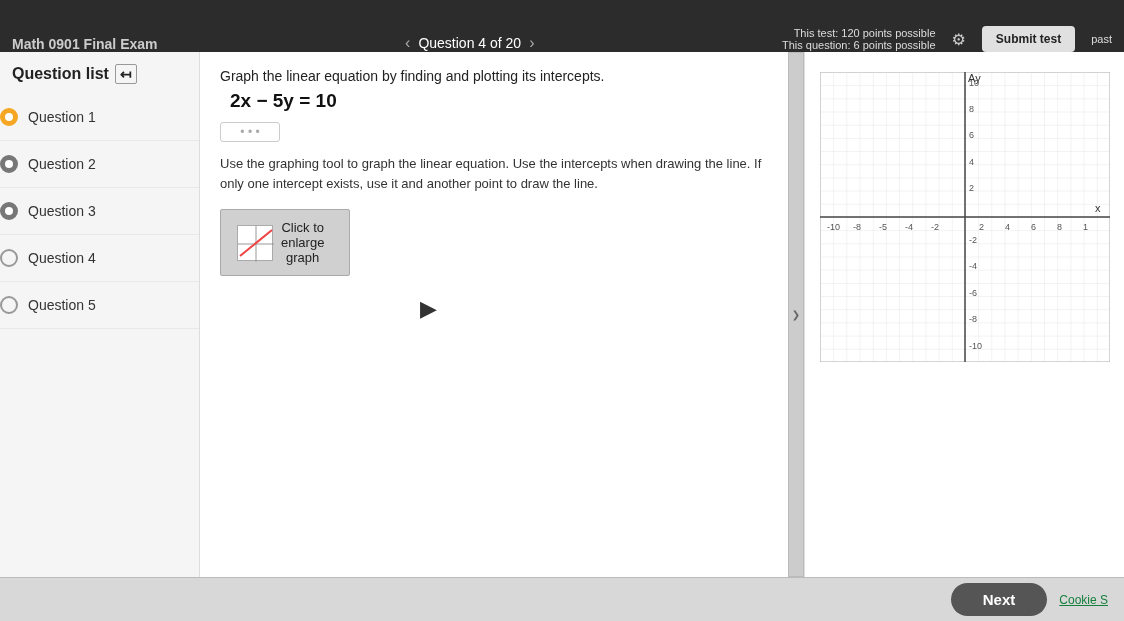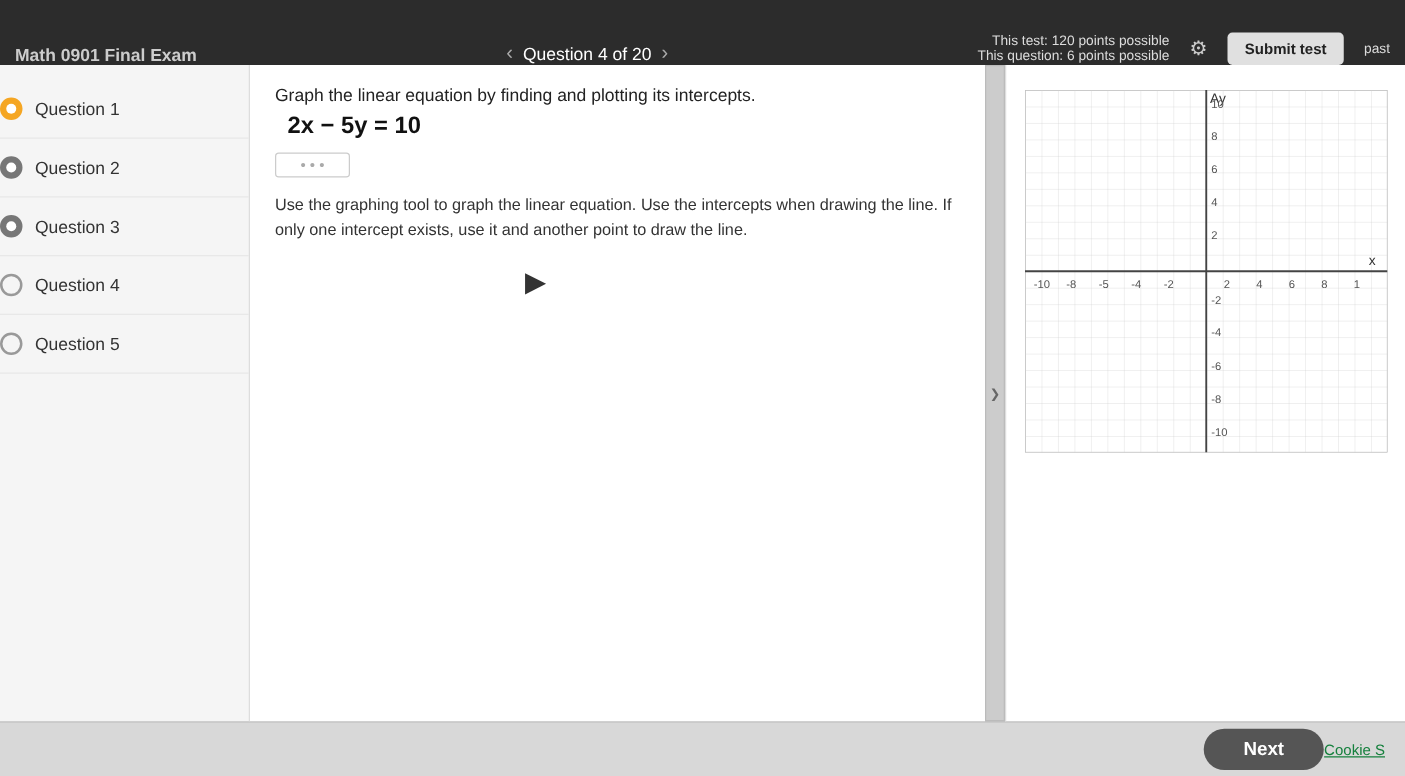"Question list" div.sidebar-title { html: none -> <div> <span>Question list</span> <span>↤</span> </div> }
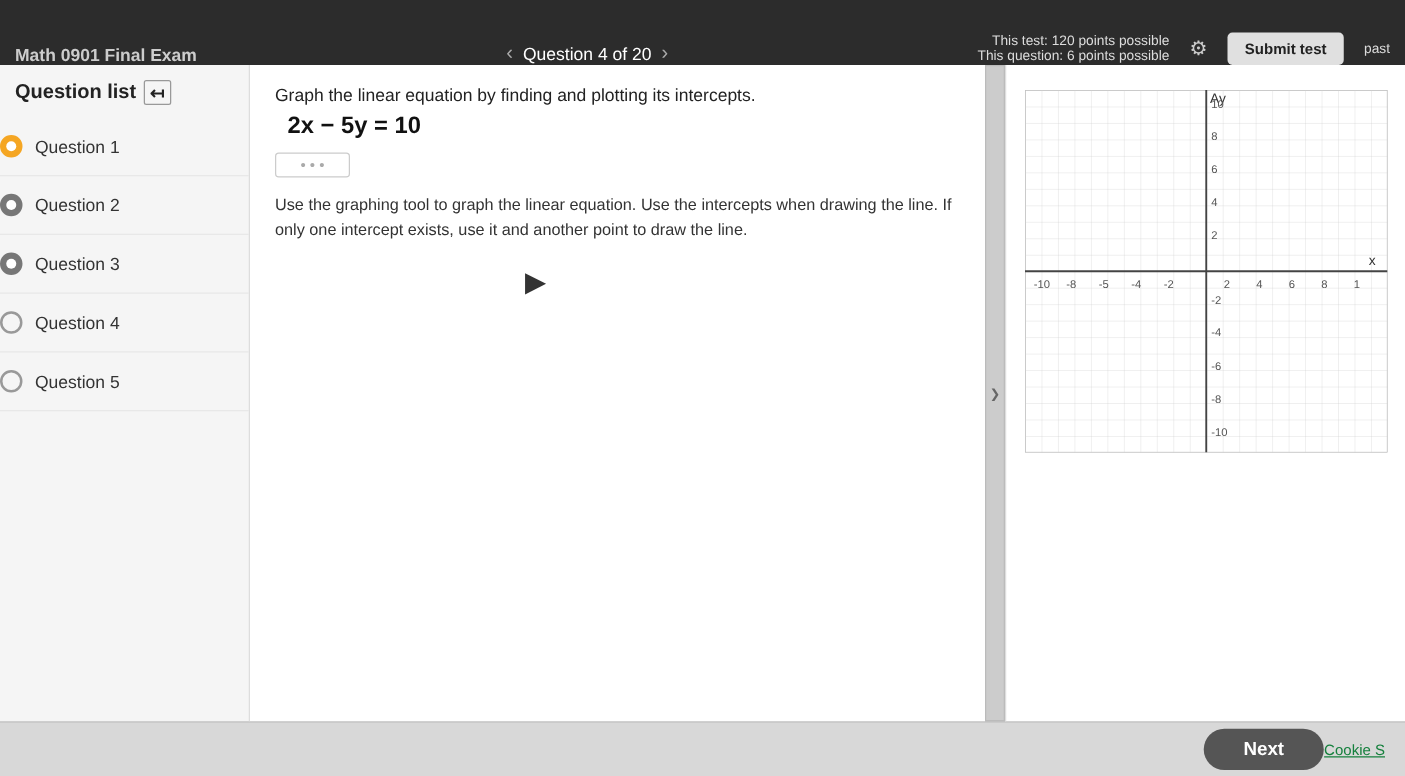"Click to" button.enlarge-btn { html: none -> <button> <div> <svg> <line></line> <line></line> <line></line> </svg> </div> <span>Click to<br>enlarge<br>graph</span> </button> }
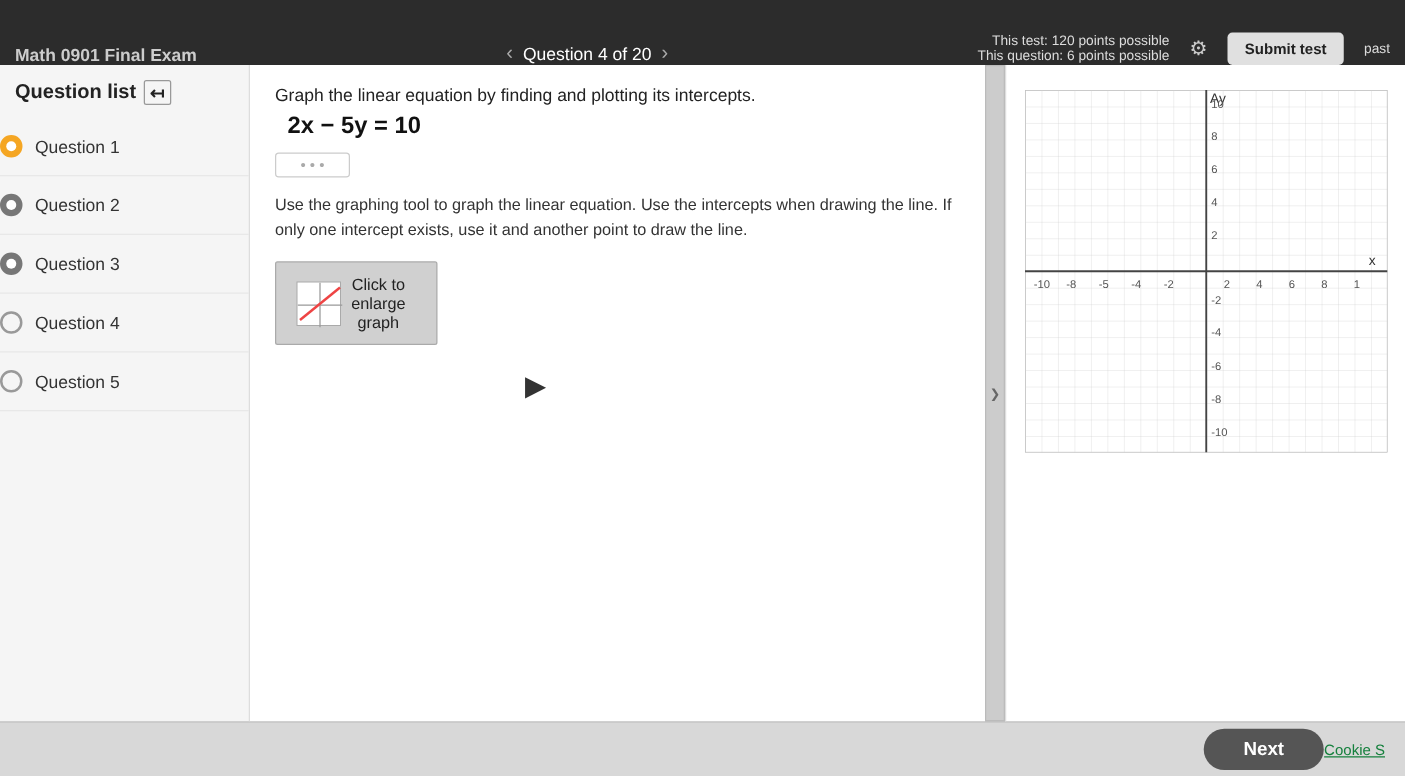"Next" .bottom-bar { gap: none -> 12px }
